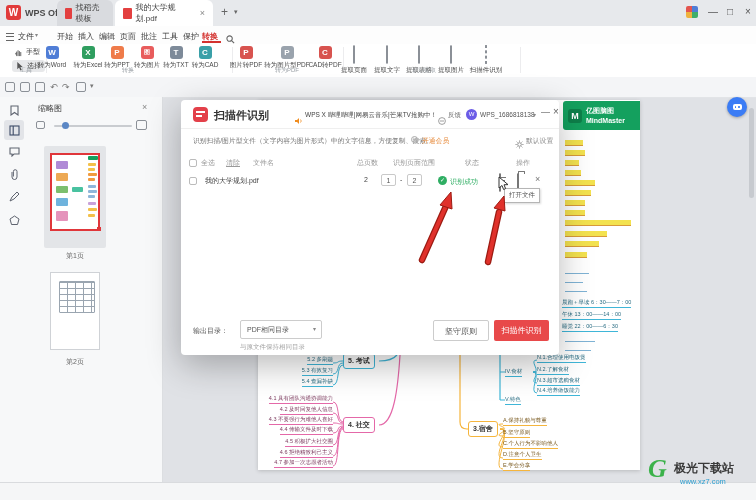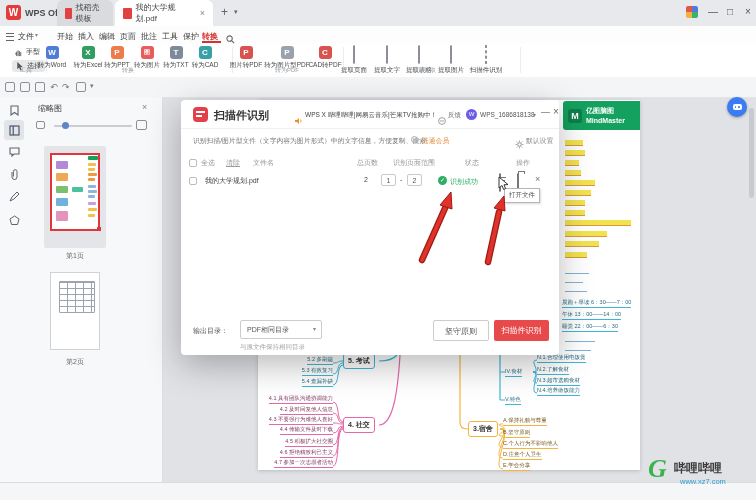"哔哩哔哩" div.abs { text: 哔哩哔哩 -> 极光下载站 }
